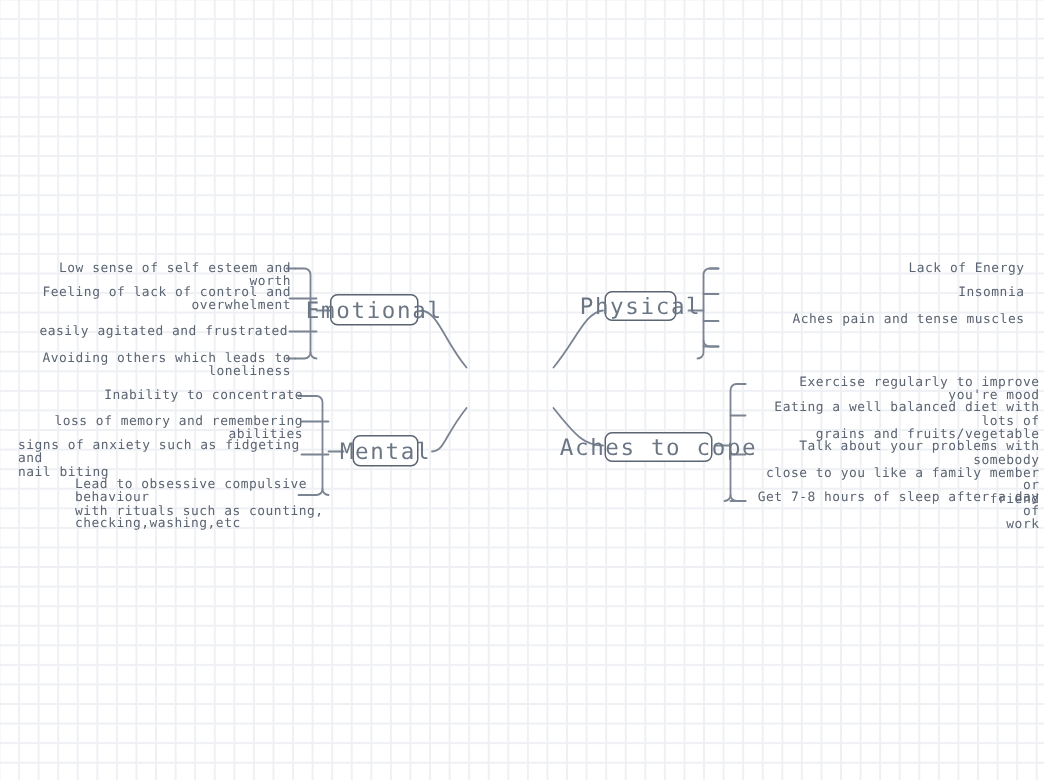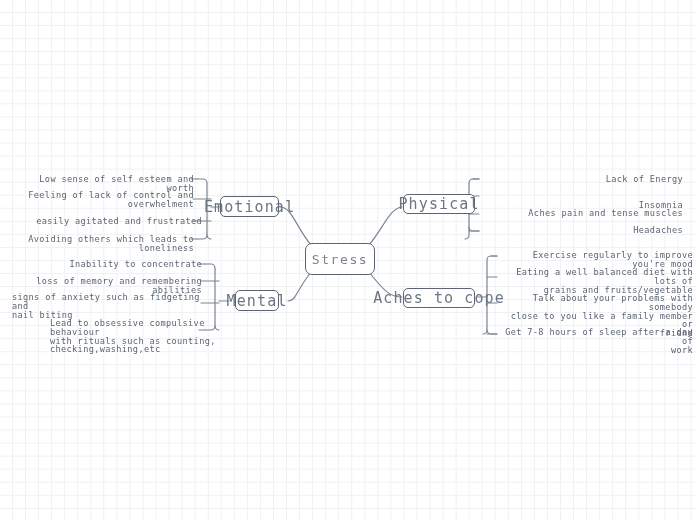"Physical" div.node { width: 72px -> 48px }
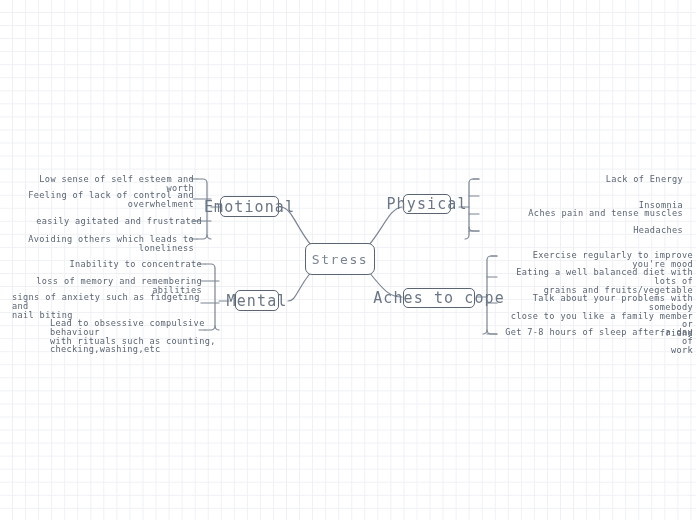"Insomnia" div.leaf { top: 201px -> 191px }
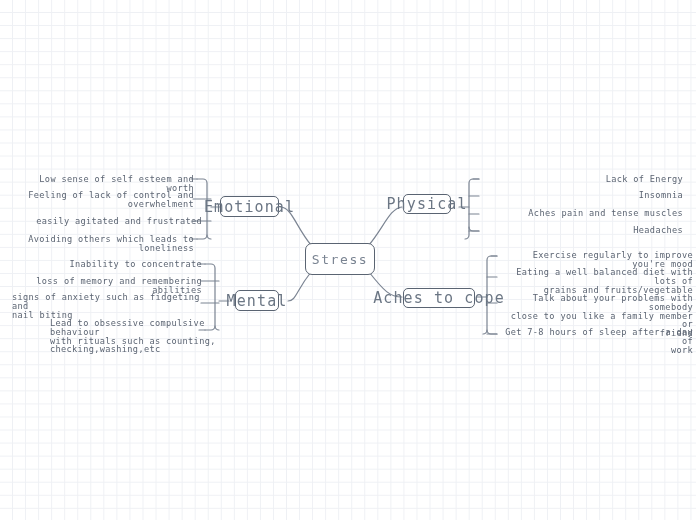"easily agitated and frustrated" div.leaf { left: 18px -> 8px }
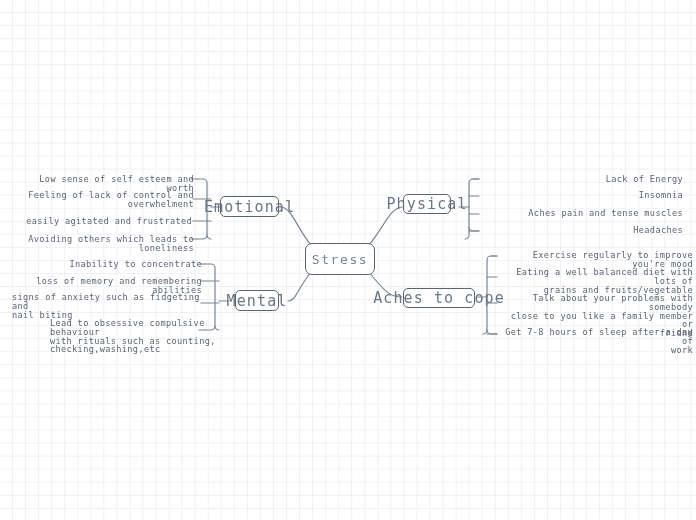"Headaches" div.leaf { html: <div>Headaches</div> -> none }
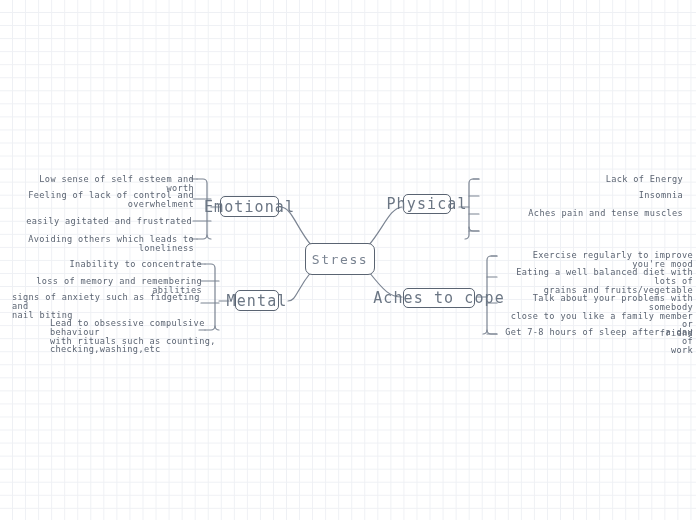"Stress" div.node { html: <div>Stress</div> -> none }
